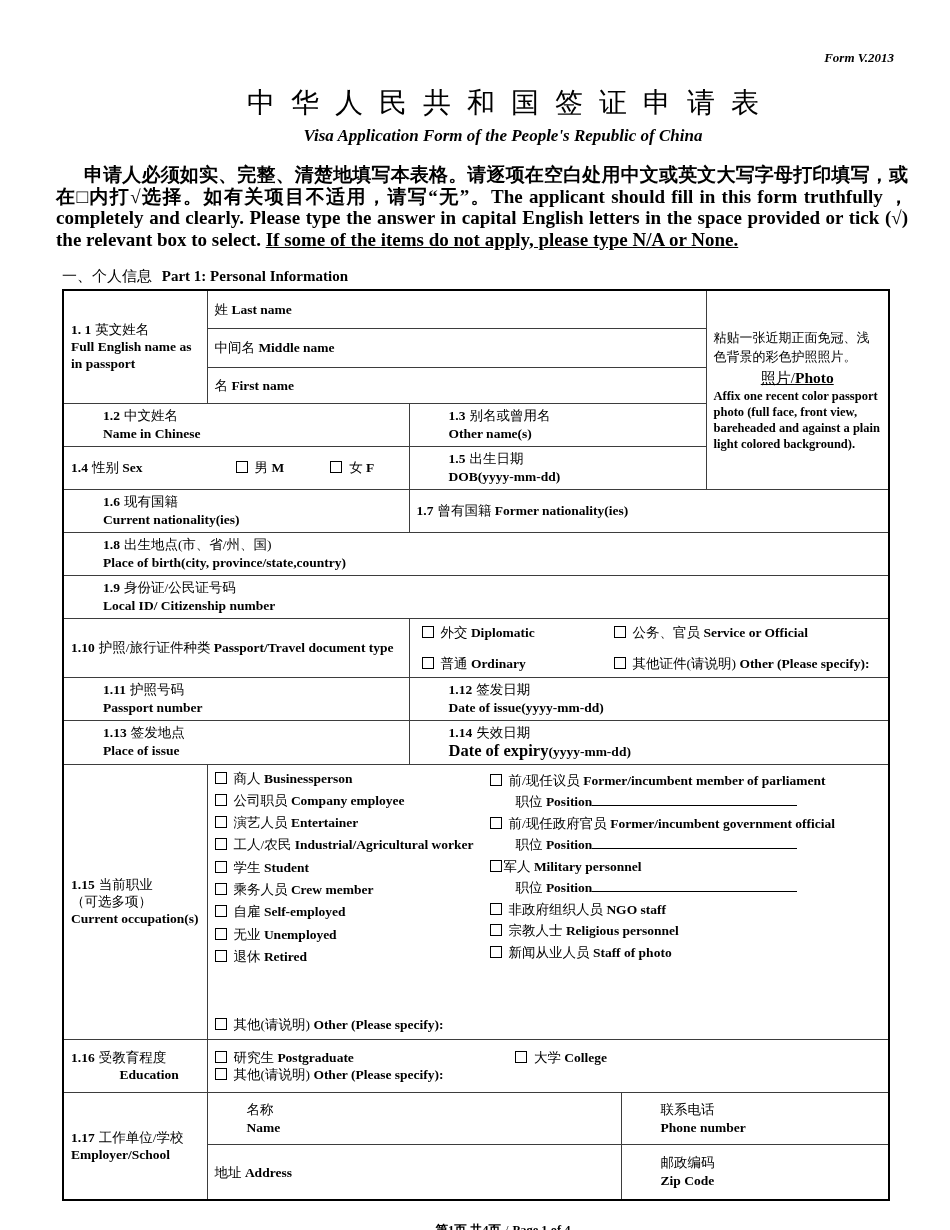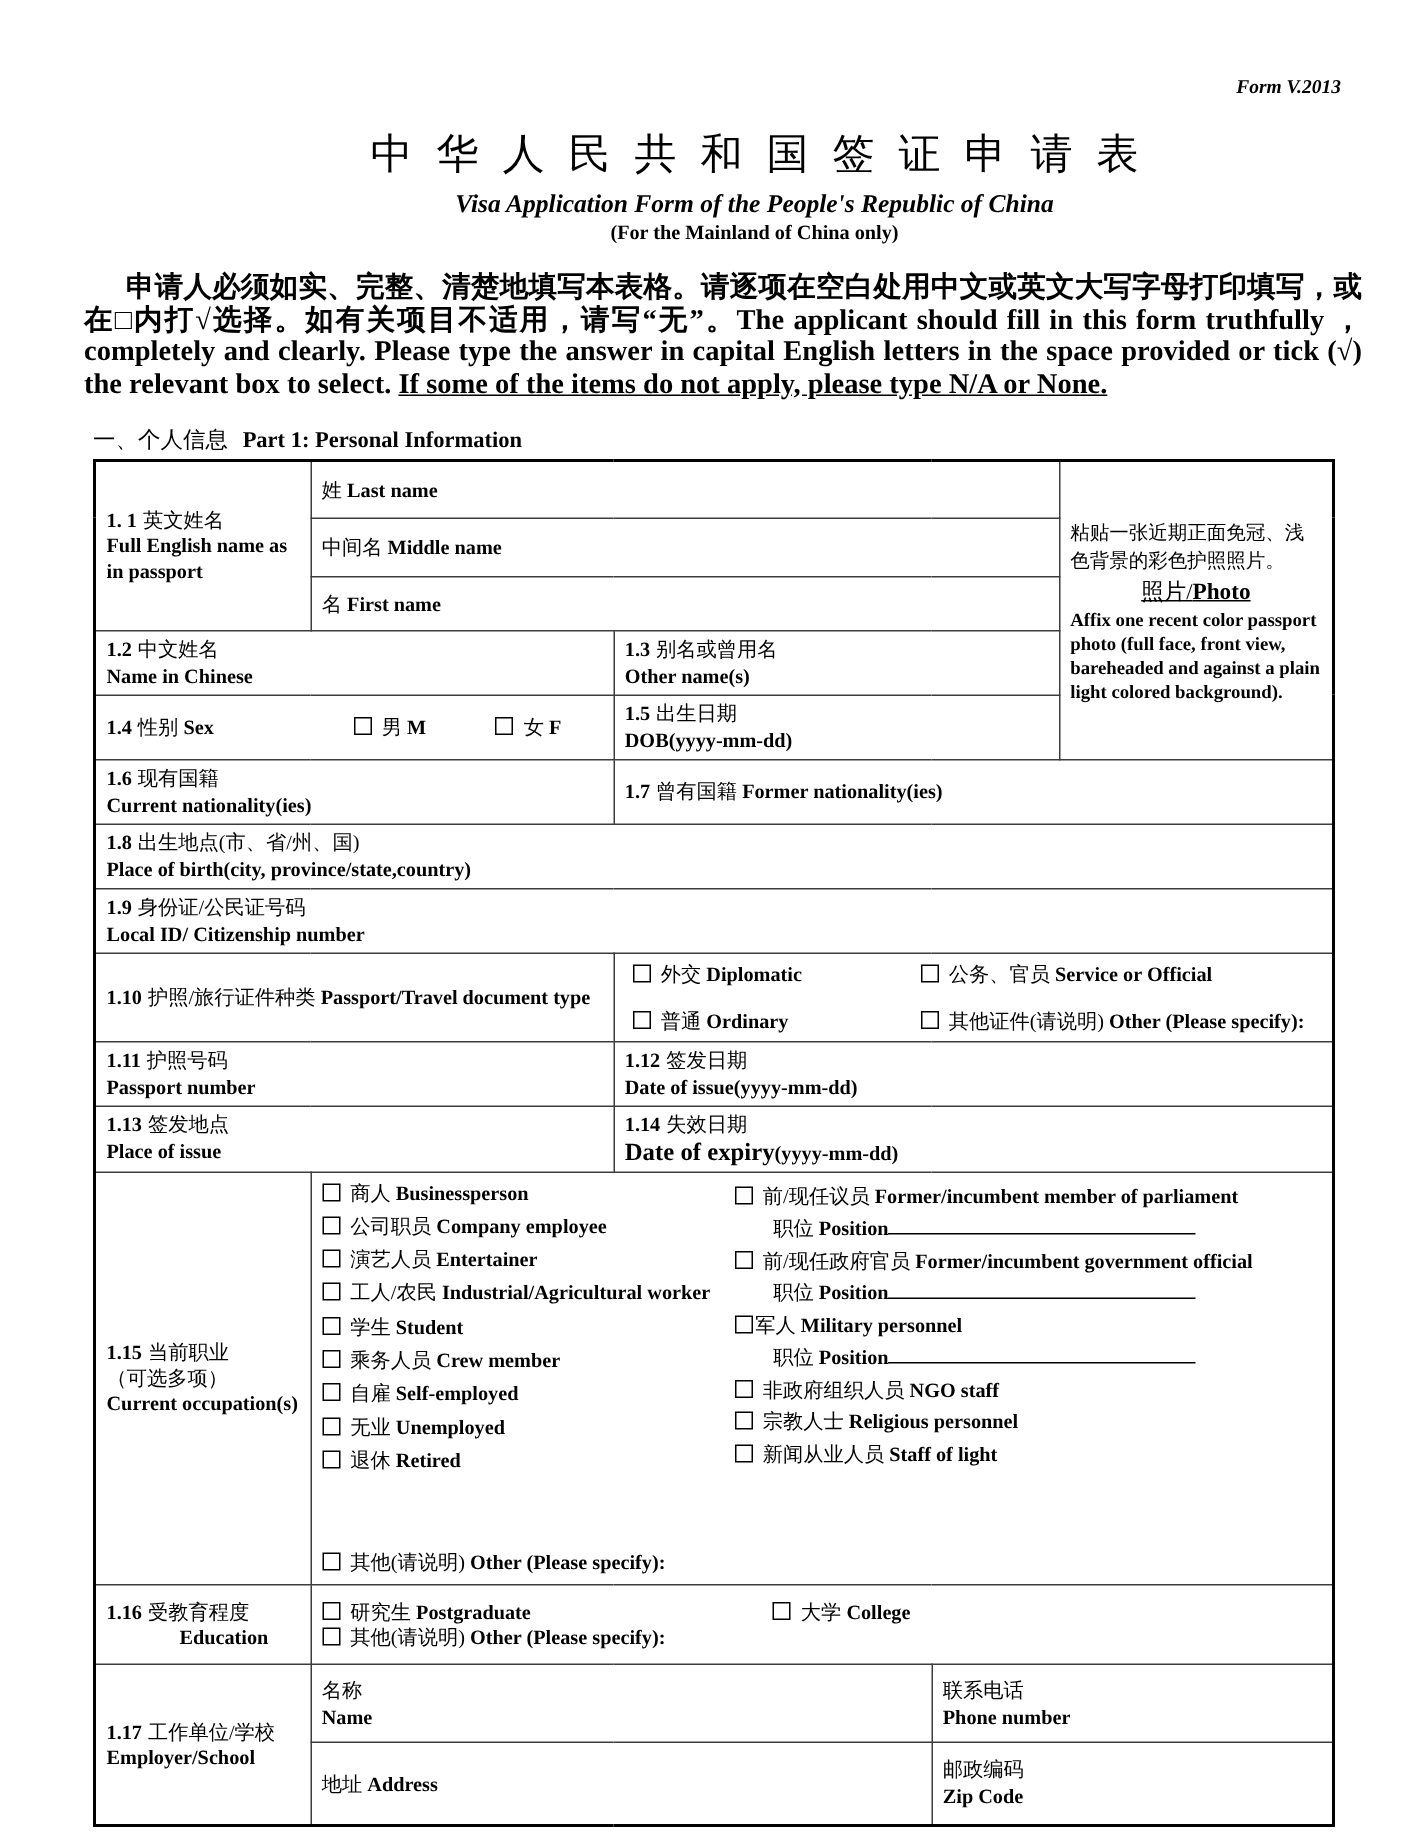"(For the Mainland of China" div.scope-note { html: <div>(For the Mainland of China only)</div> -> none }
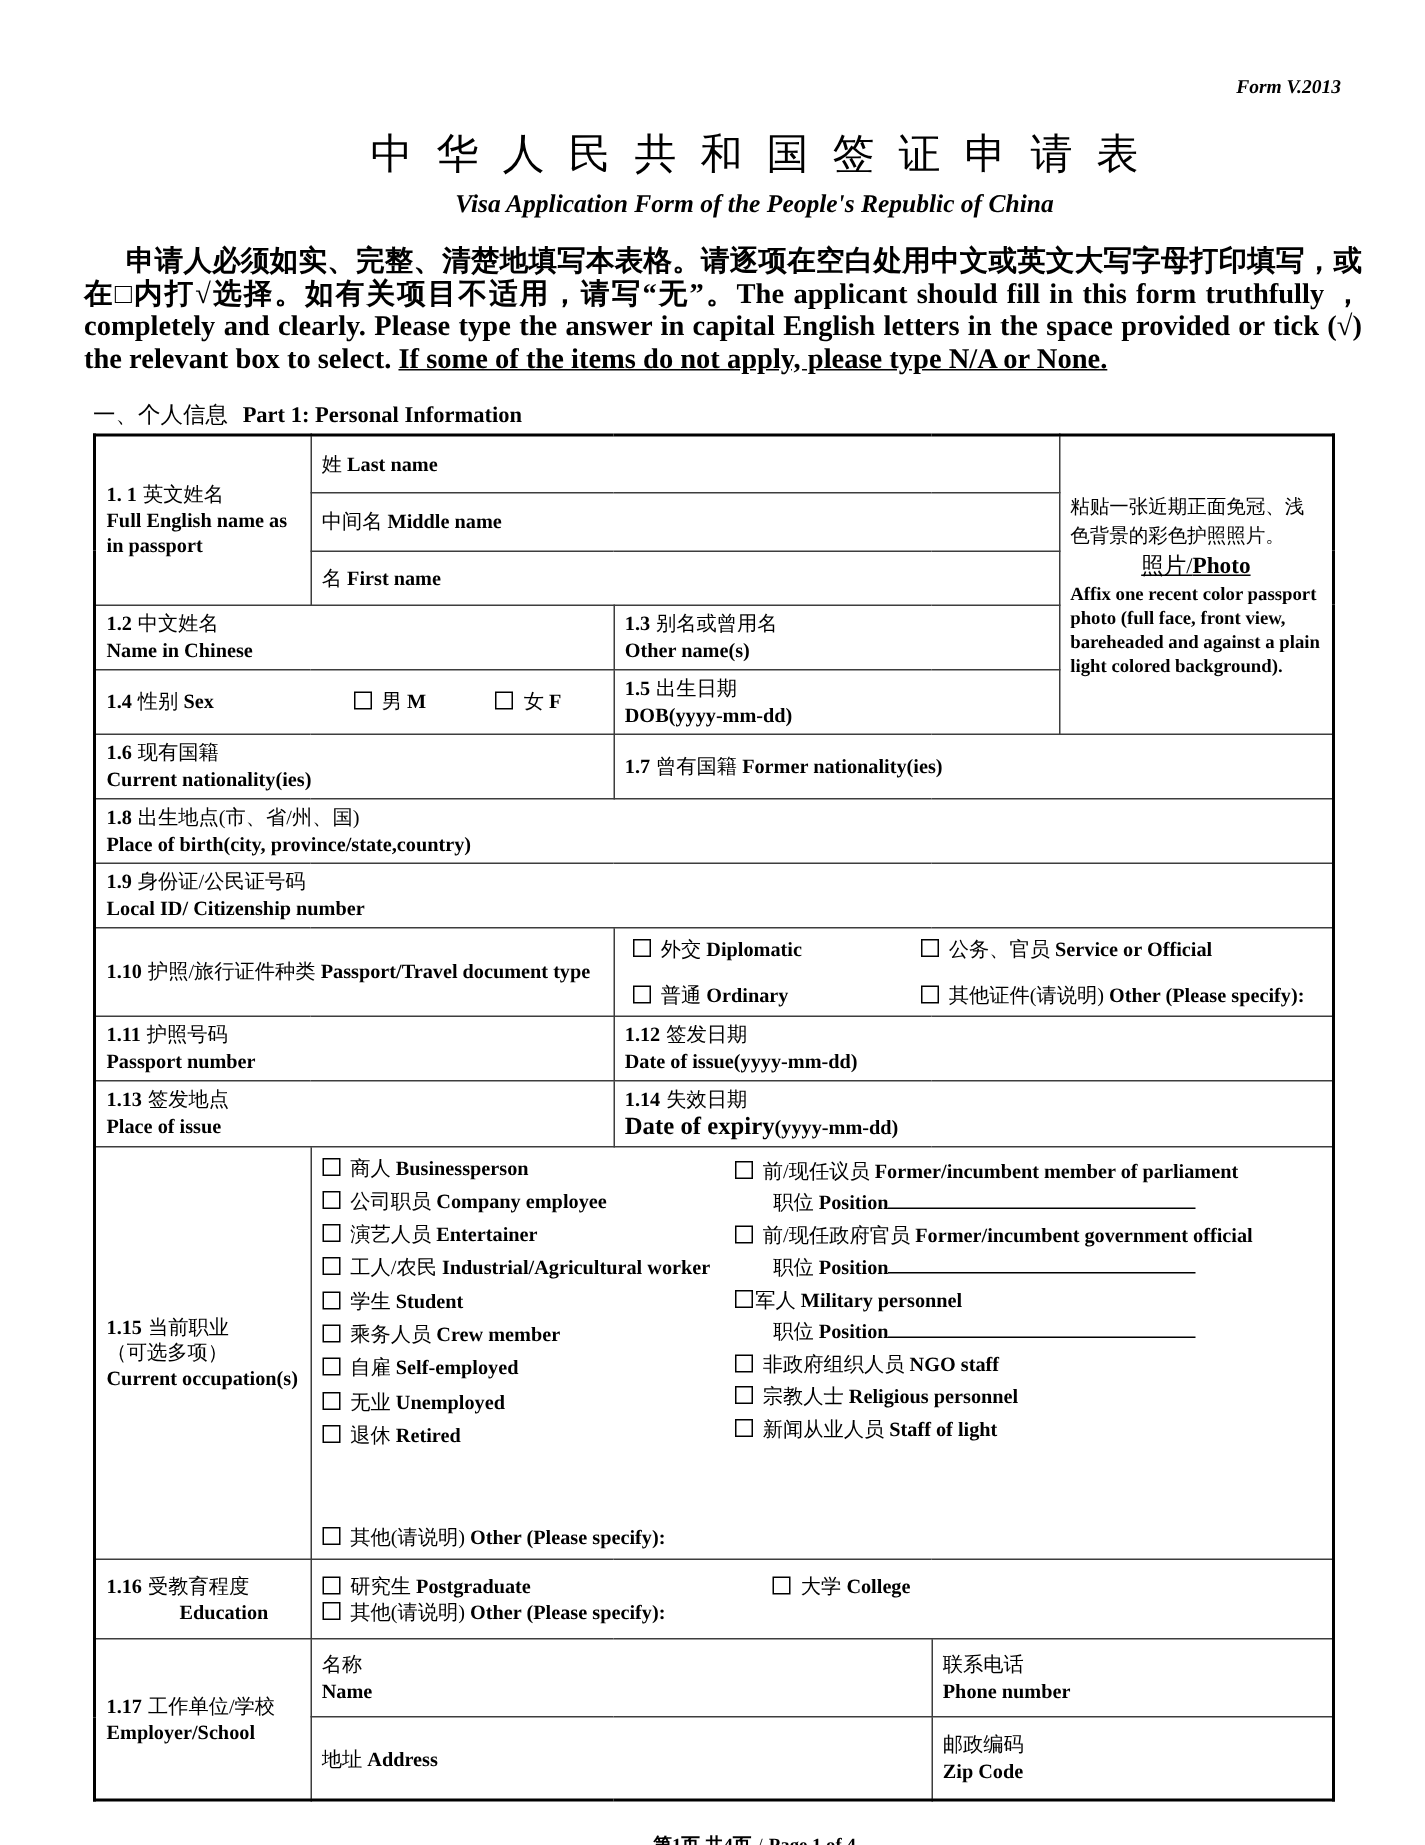"1.2 中文姓名" .two-line div { margin-left: none -> 32px }
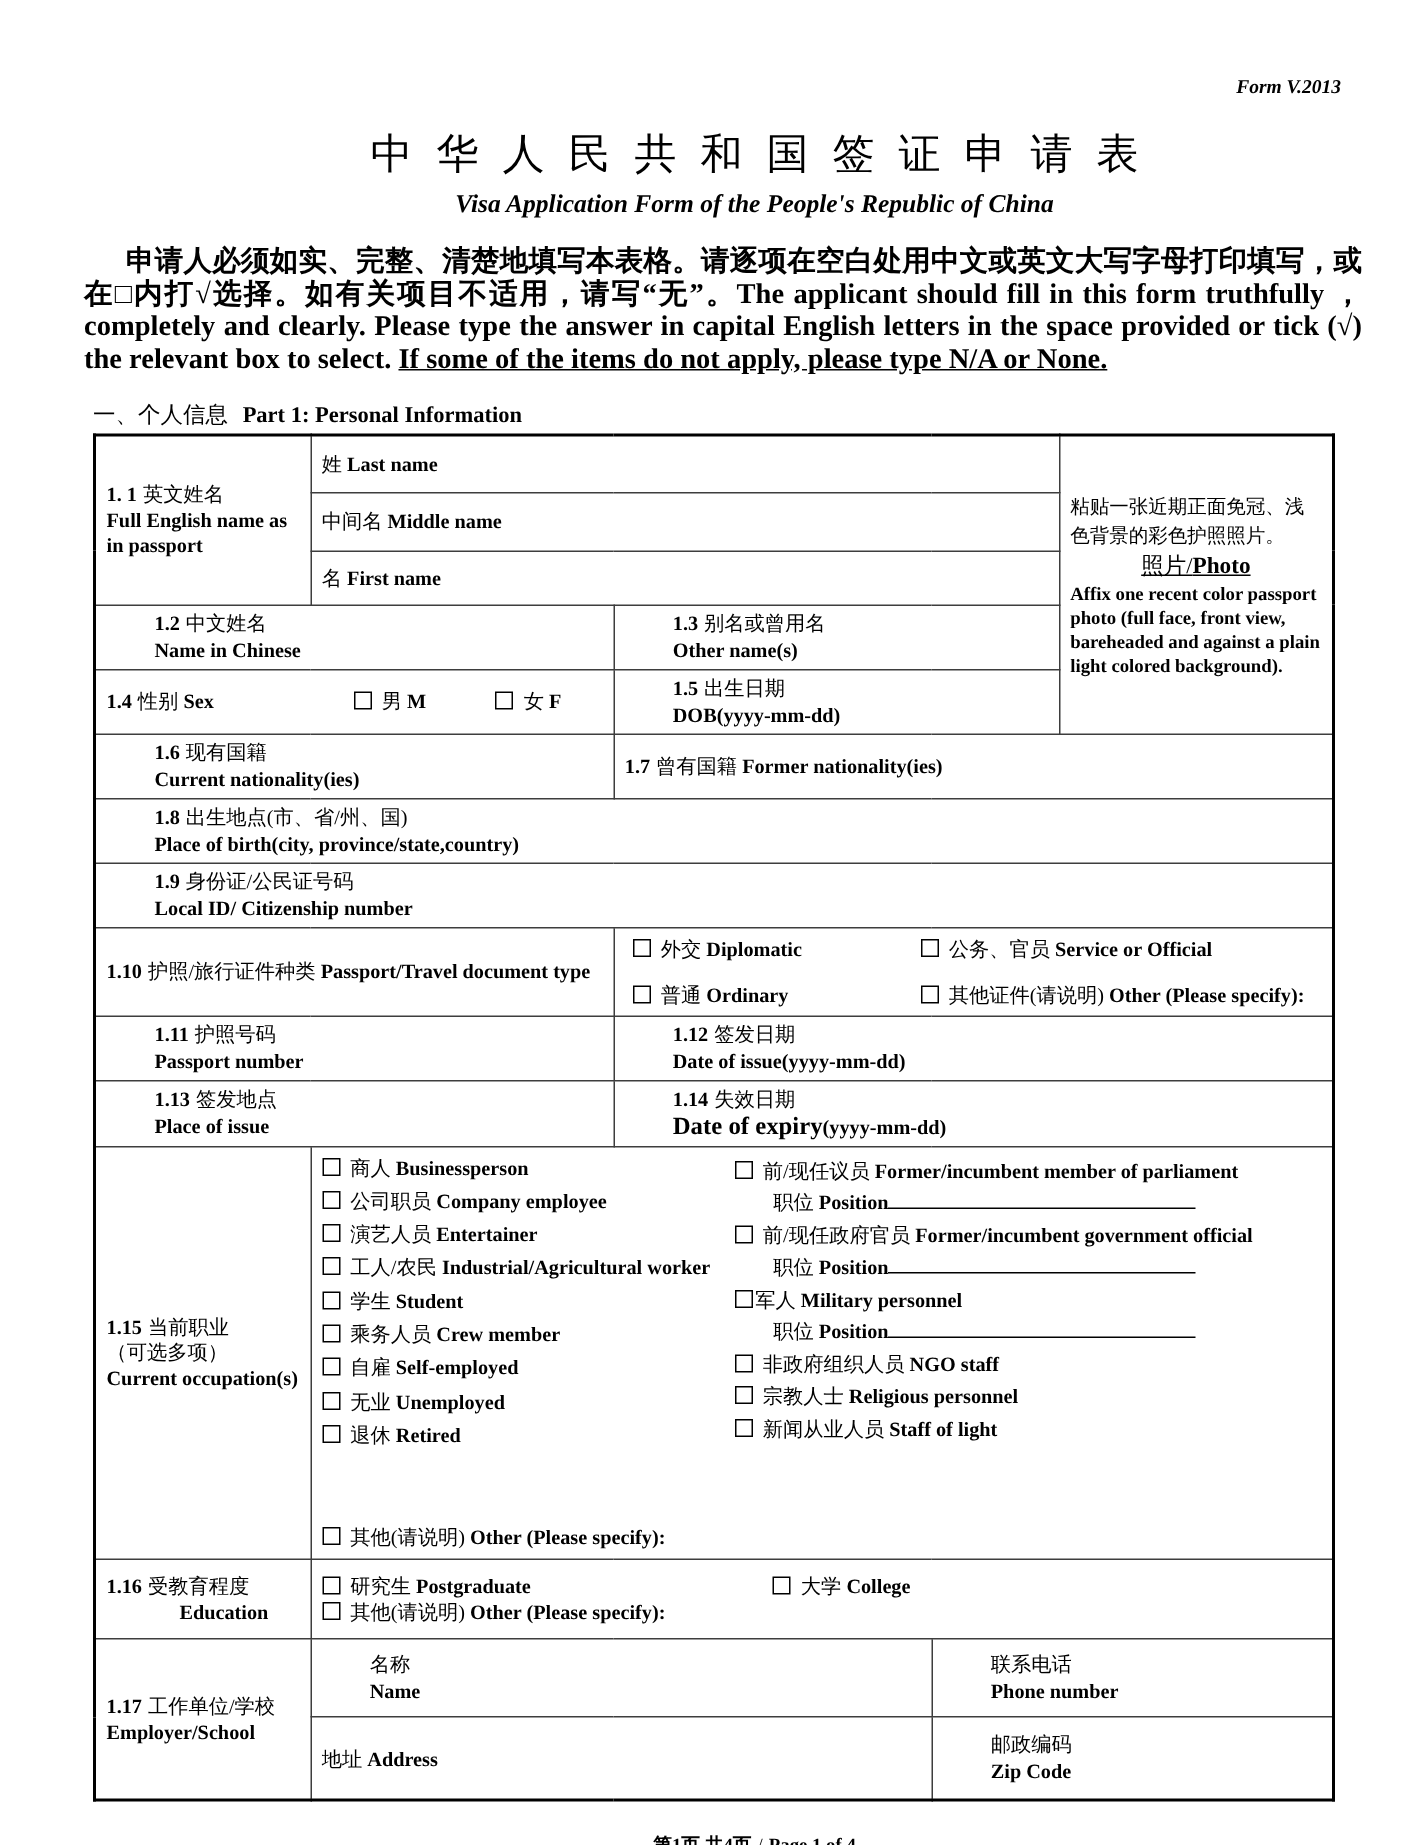"Staff of light" span.en { text: light -> photo }
